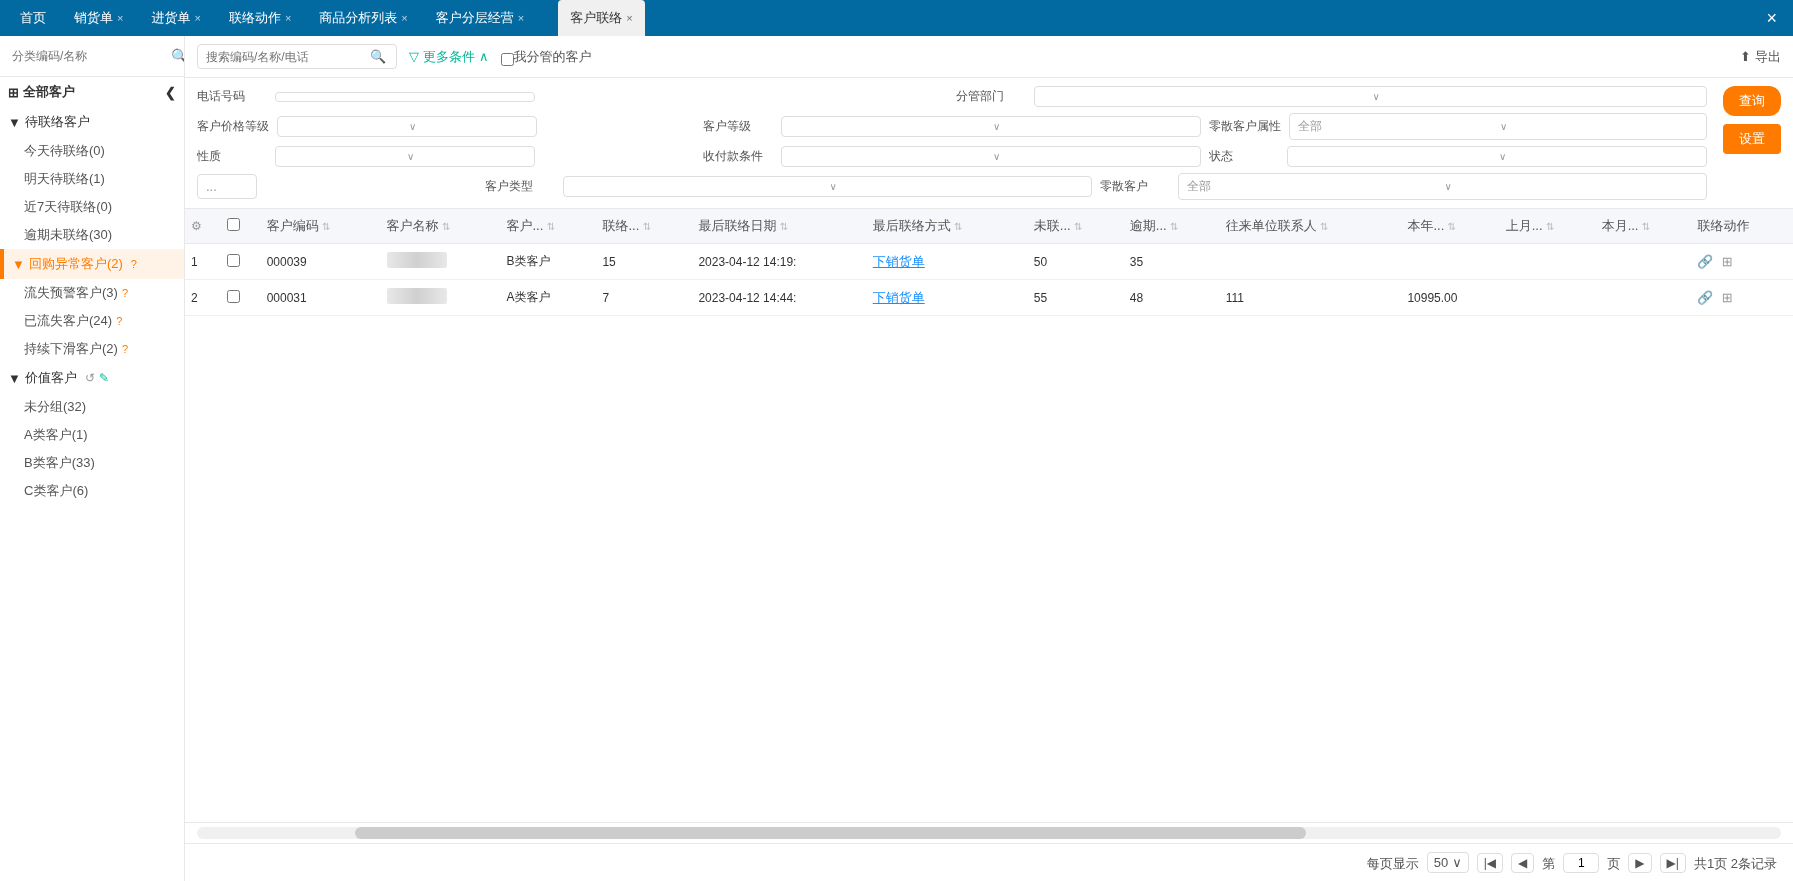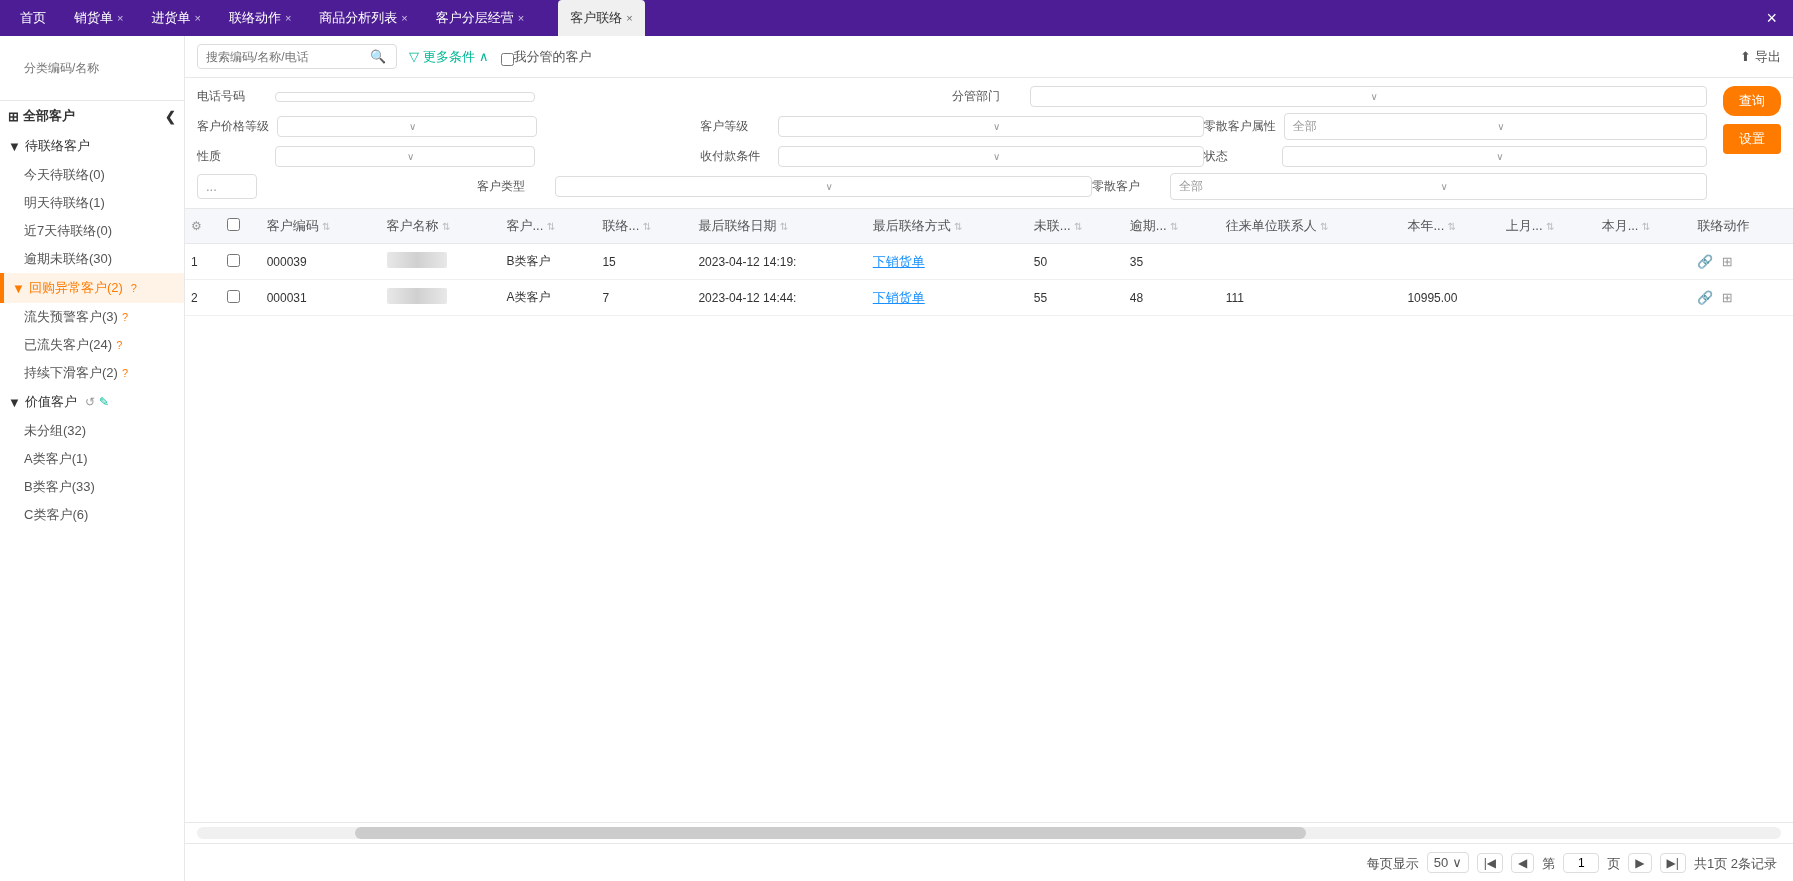"首页" .top-nav { background: #4c1d95 -> #0369a1 }
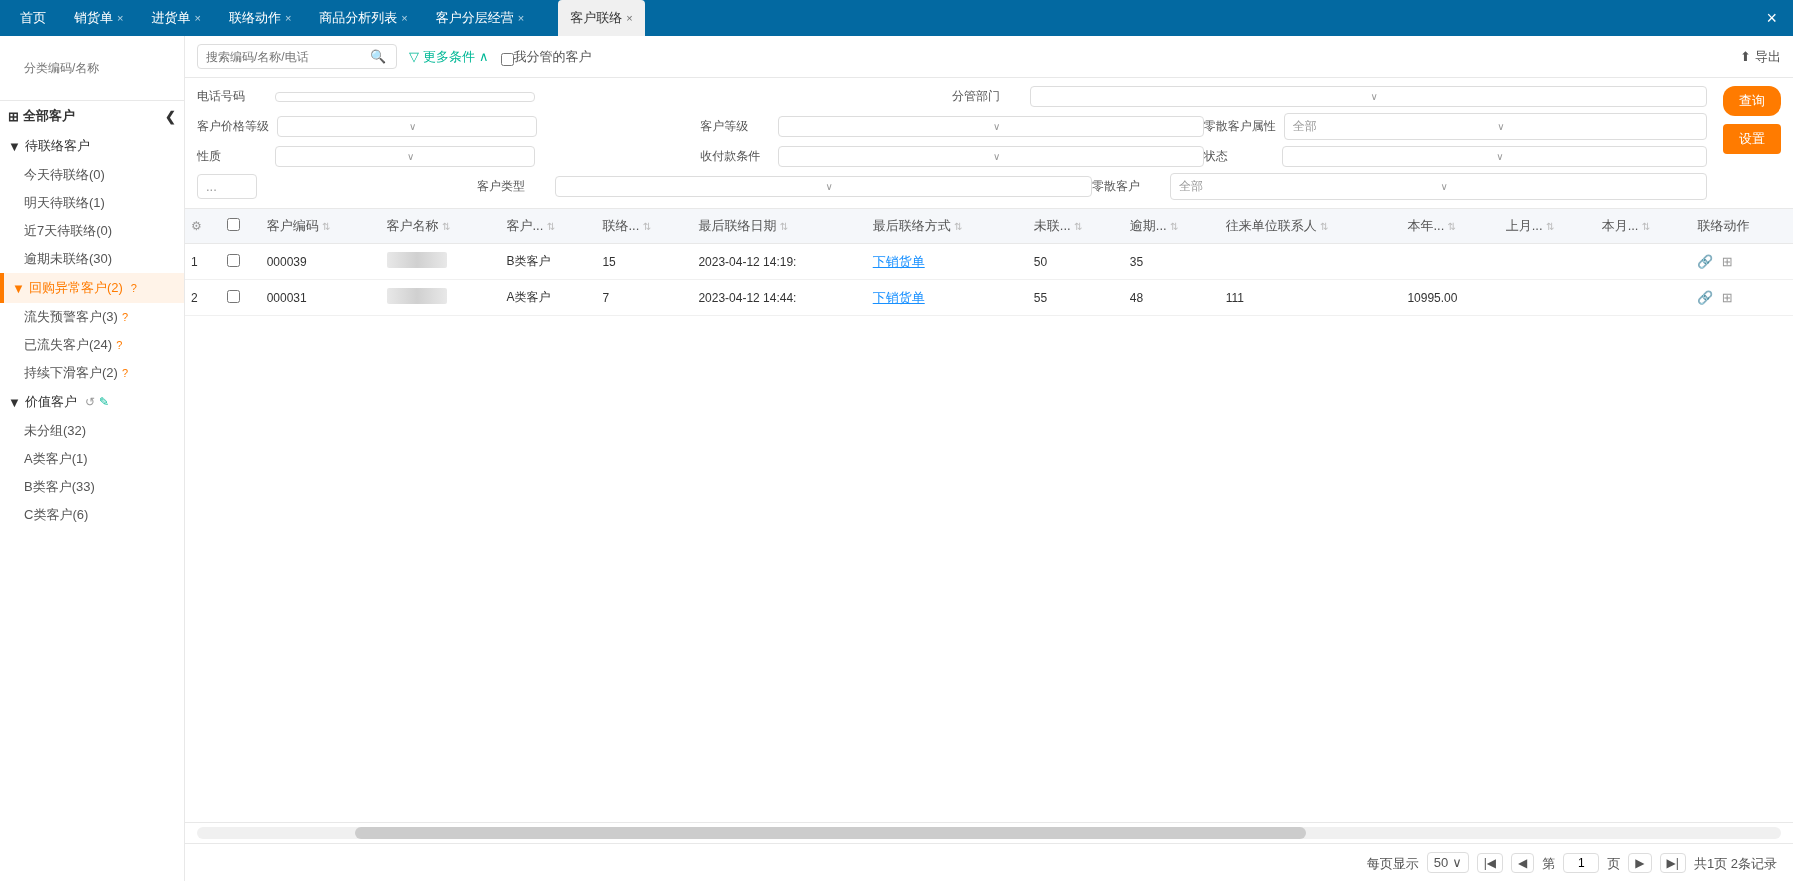"分类编码/名称" .sidebar-search { padding: 24px -> 12px }
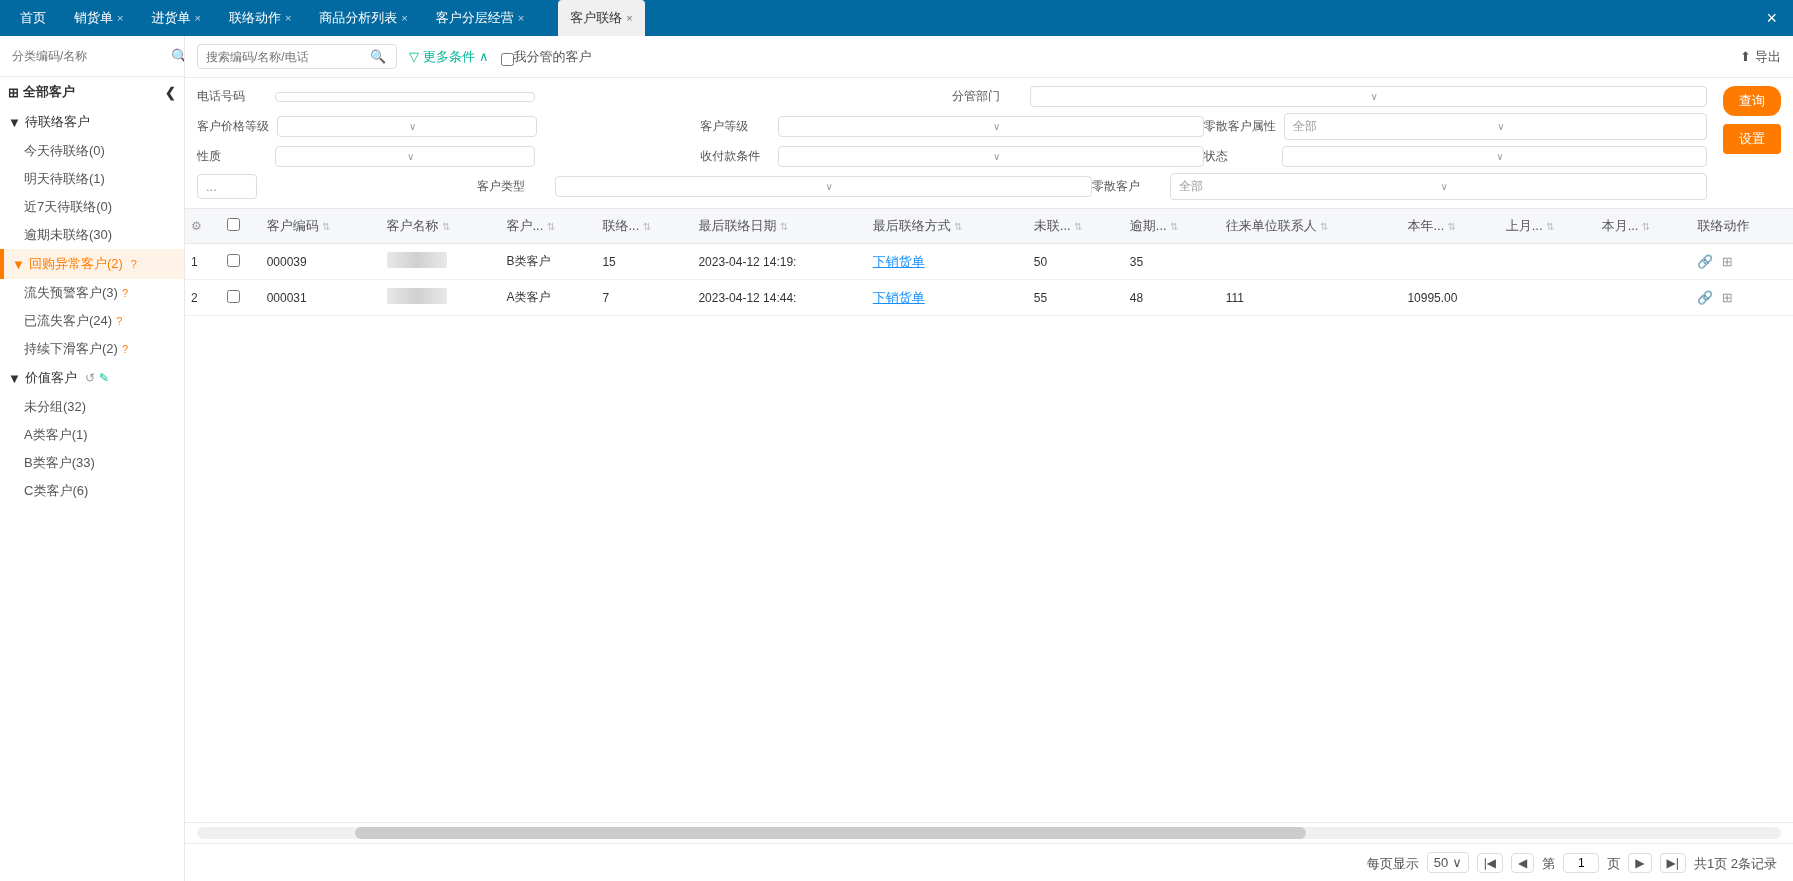"电话号码" .filter-row { gap: none -> 8px }
